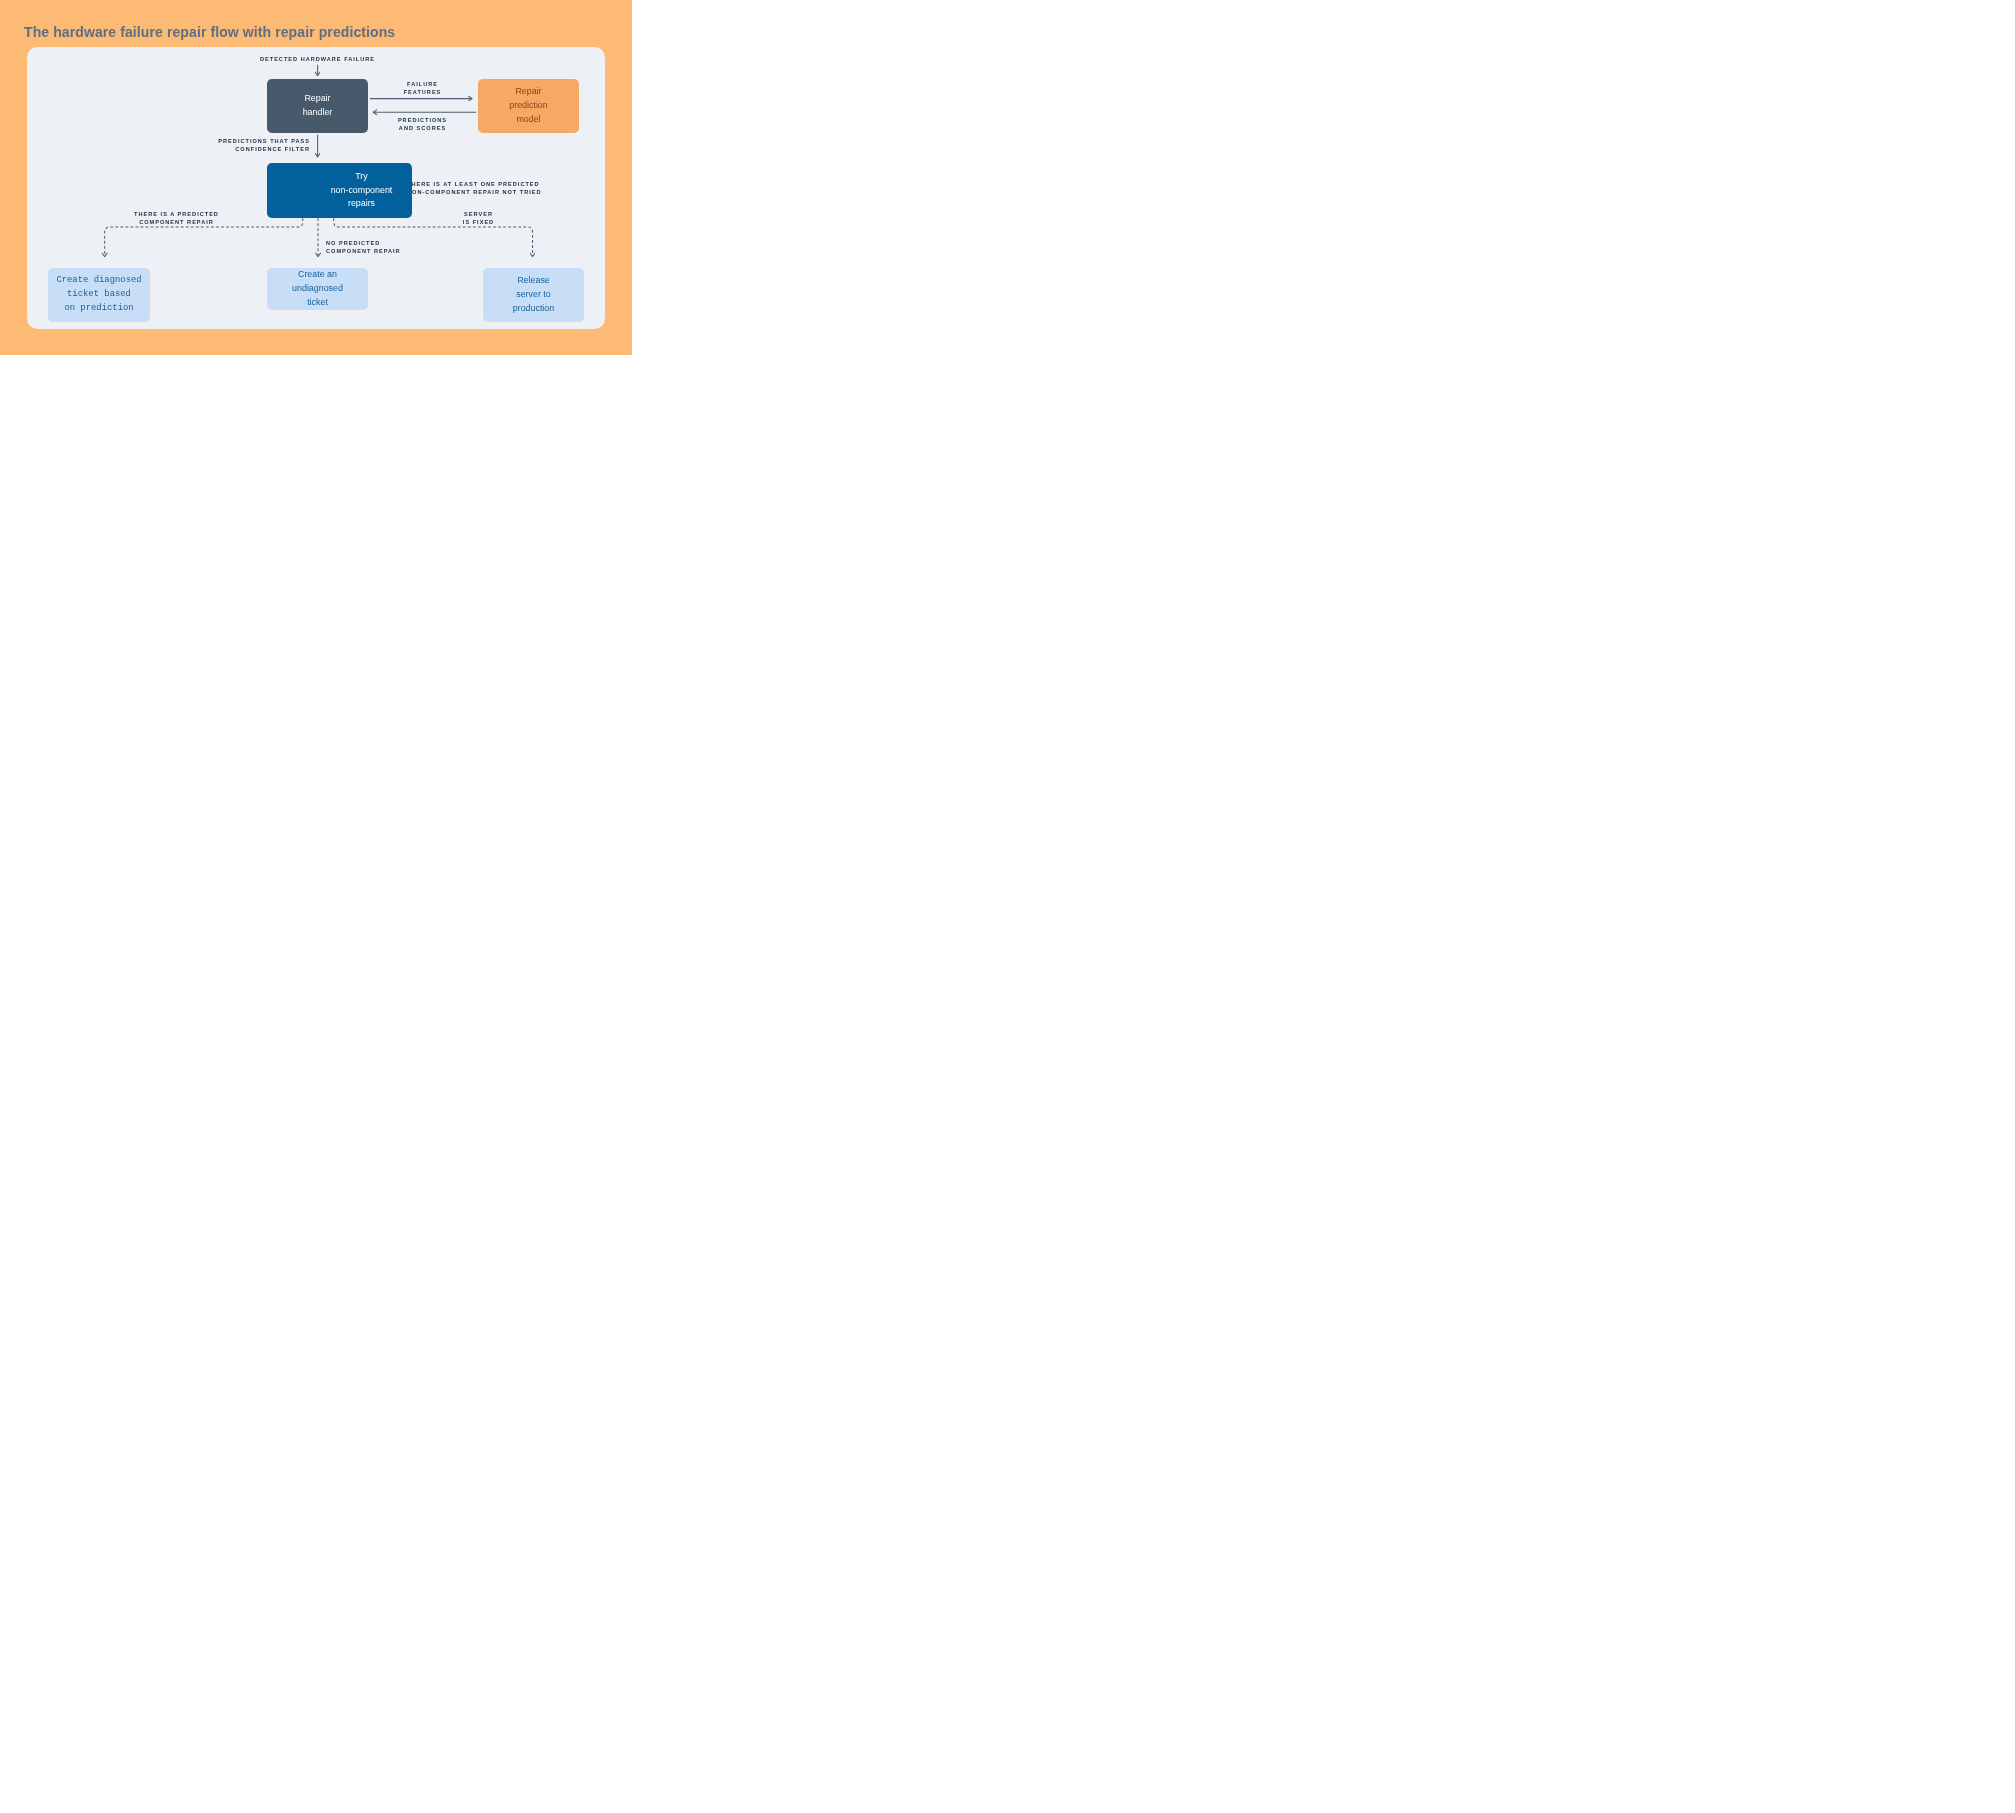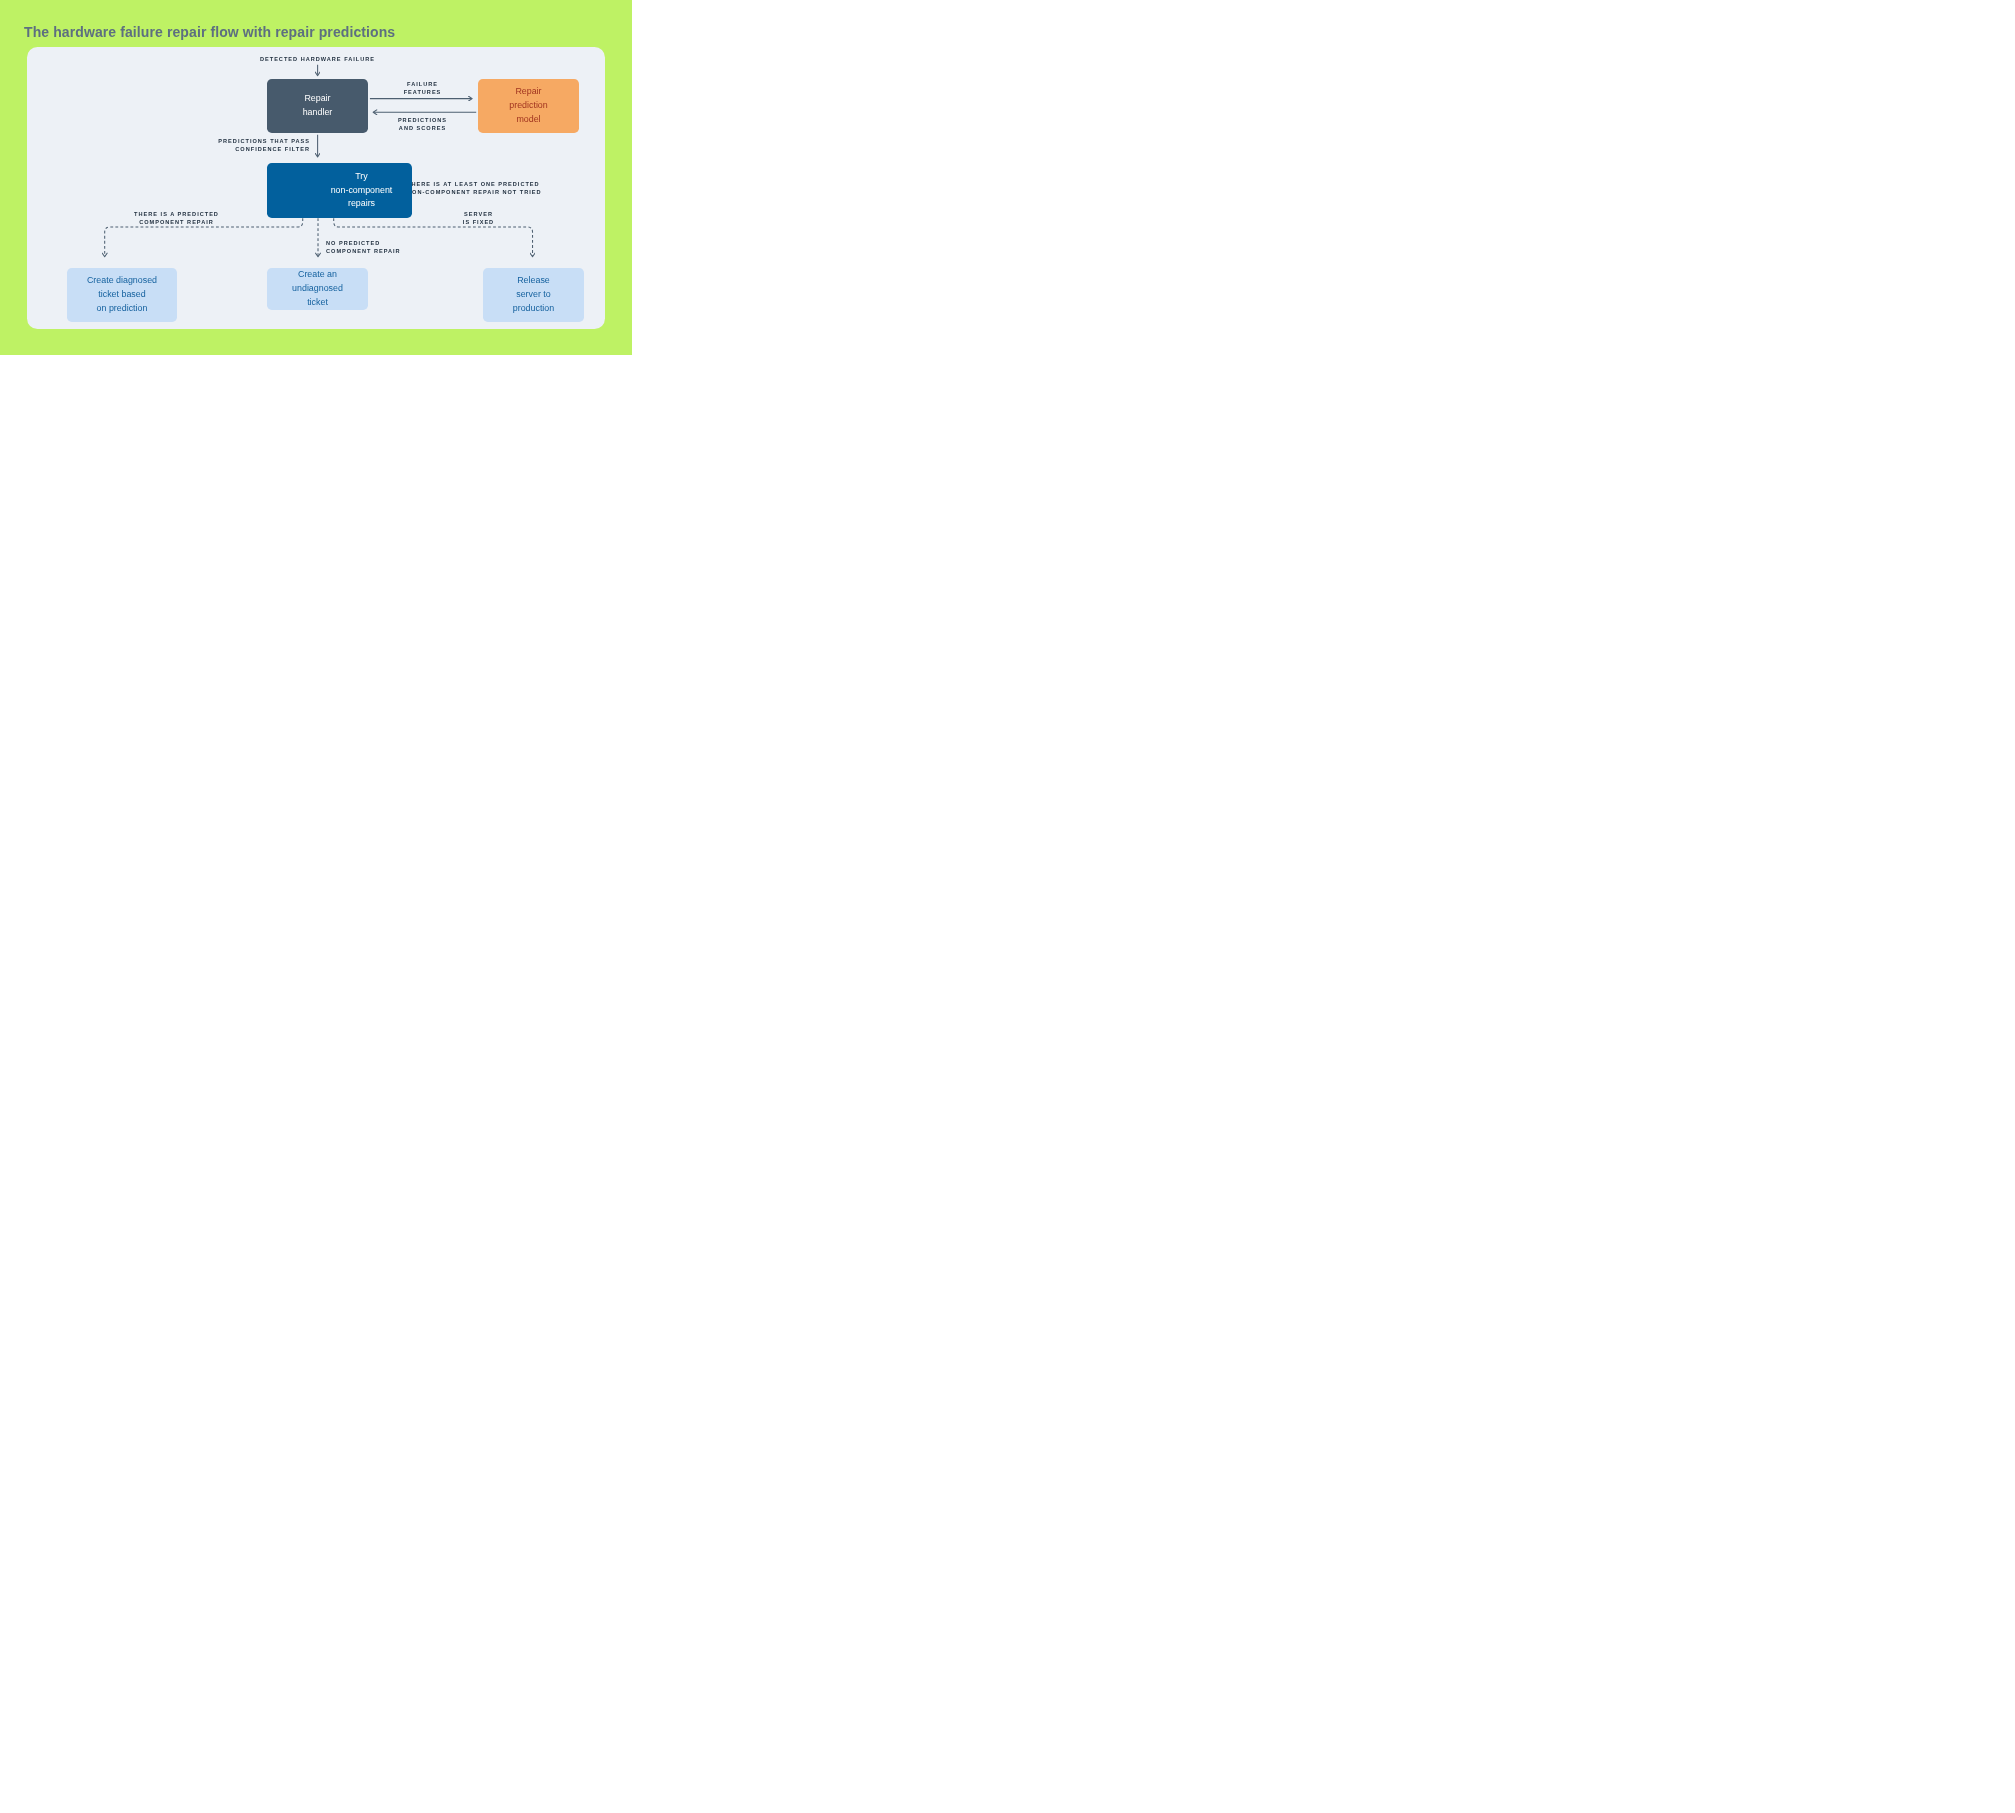"The hardware failure repair flow" .page { background: #bef264 -> #fdba74 }
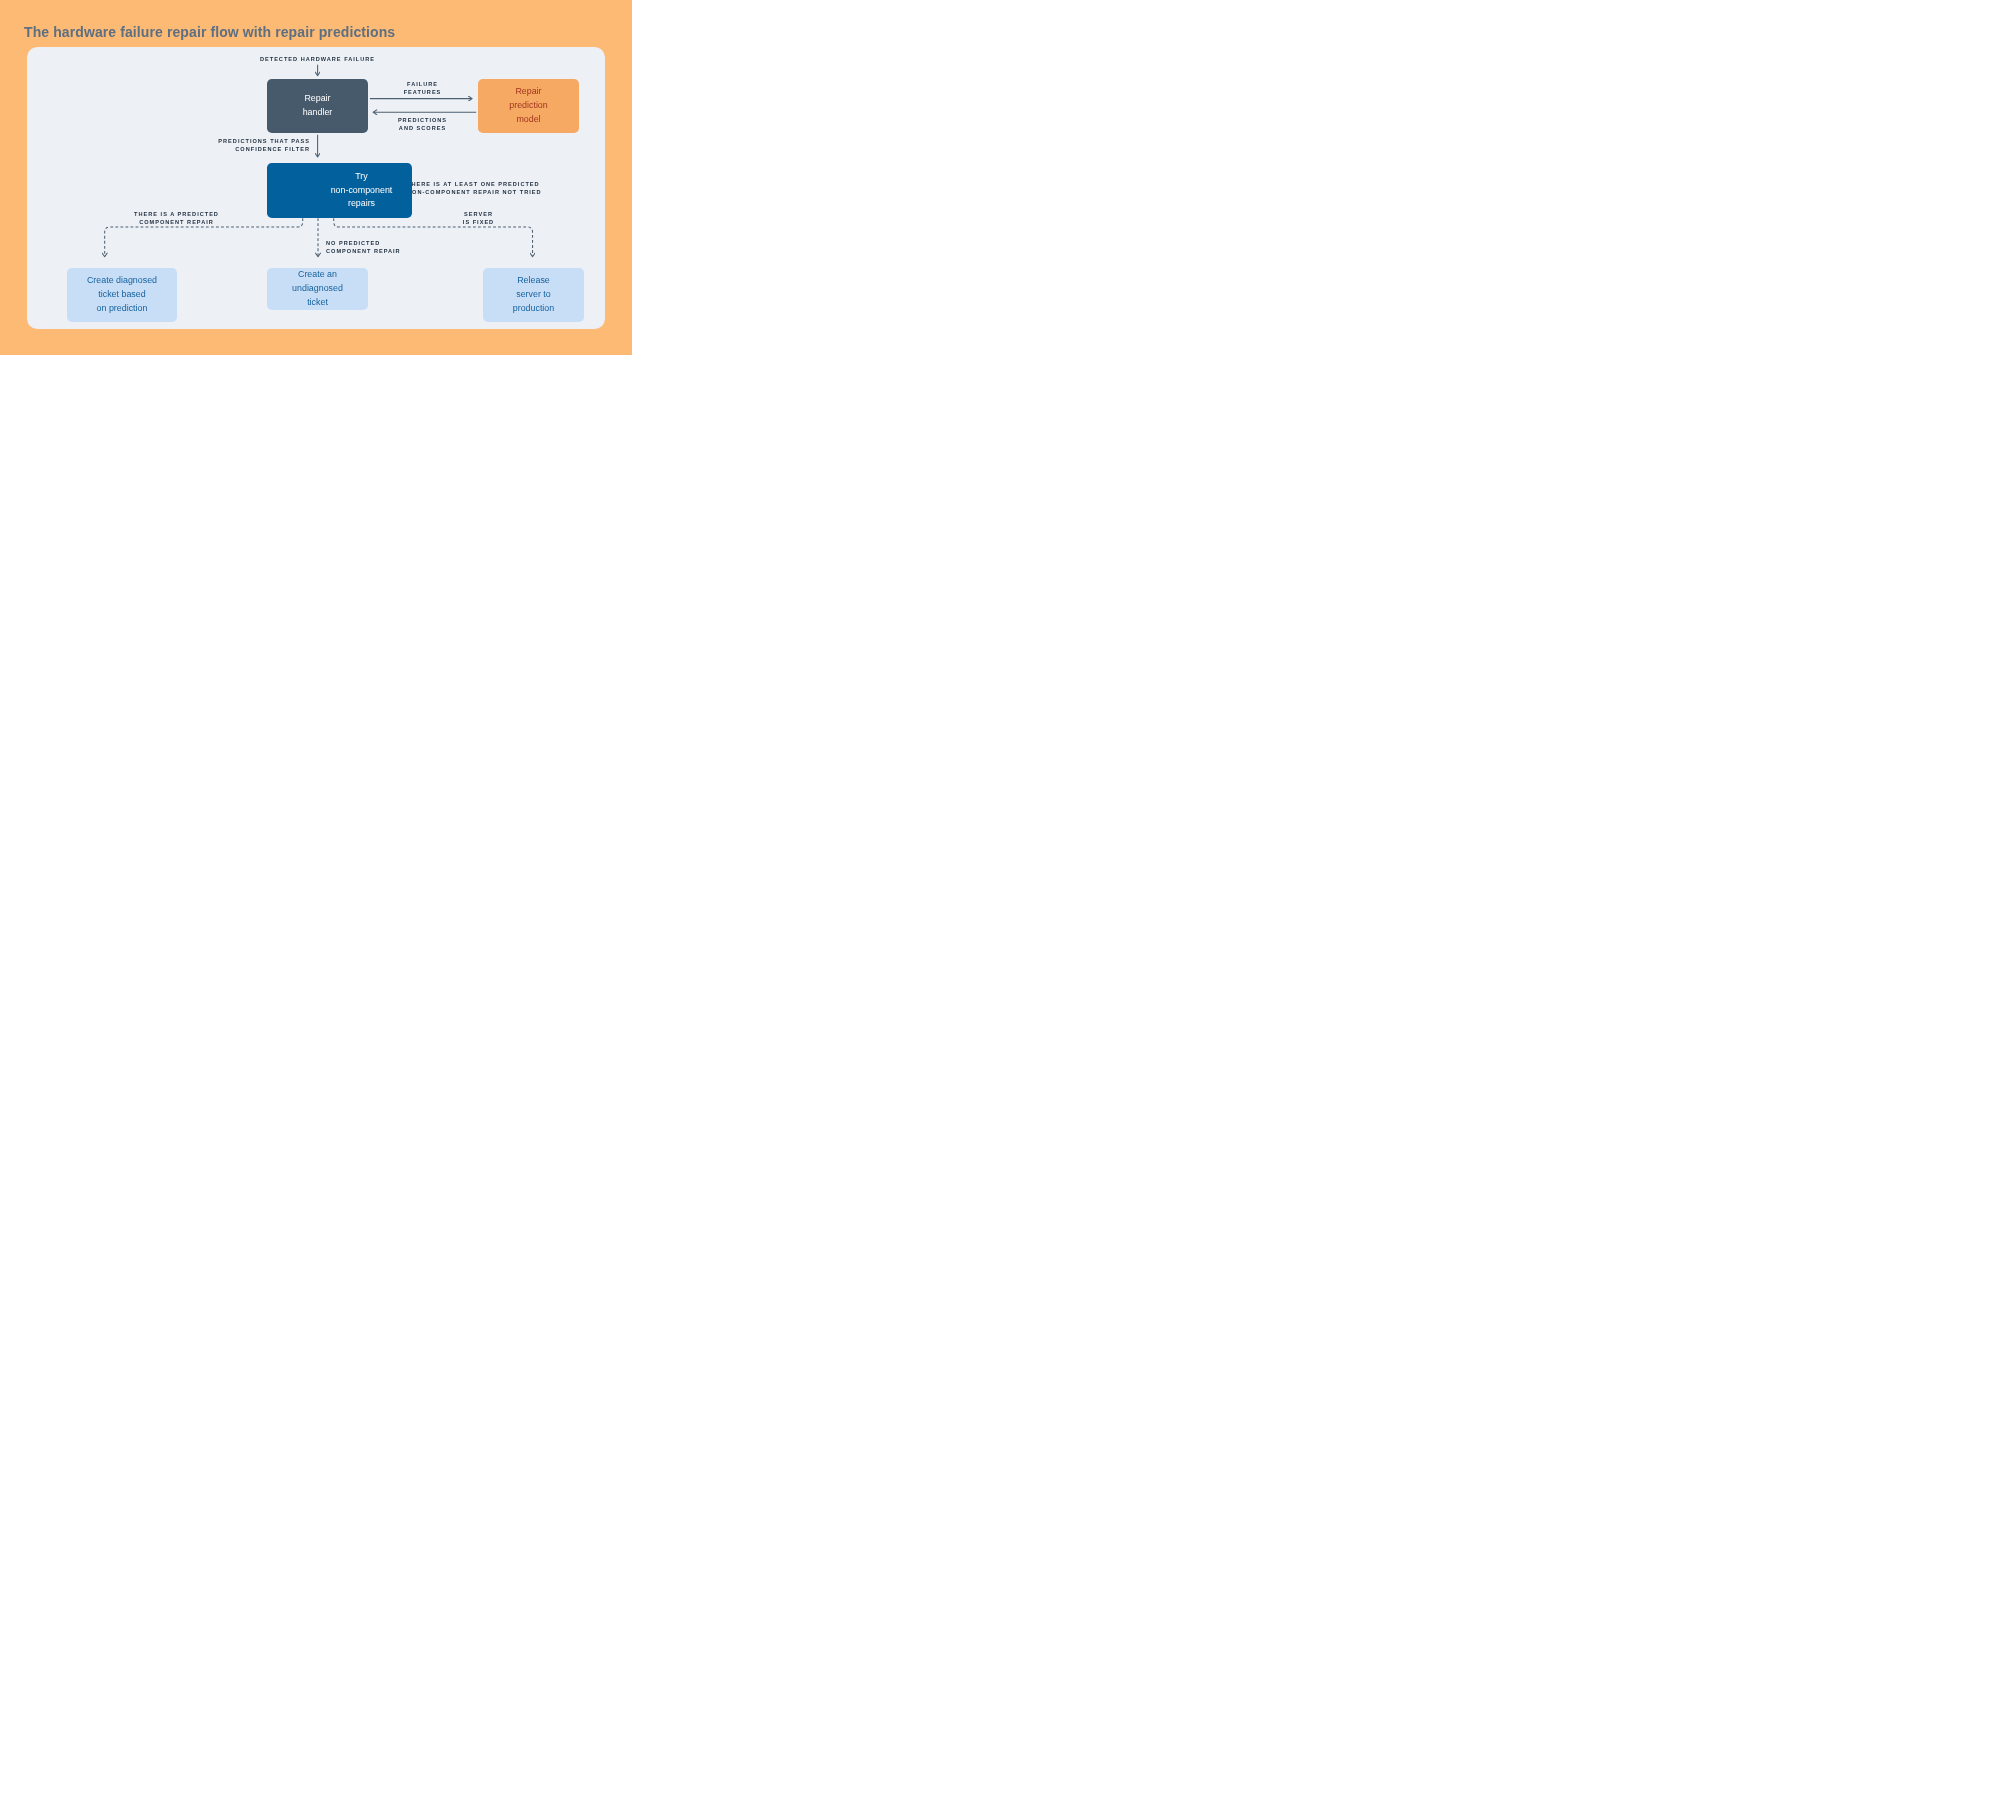"Create diagnosed" div.node { font-family: none -> Liberation Mono, monospace; left: 67px -> 48px; width: 110px -> 102px }
